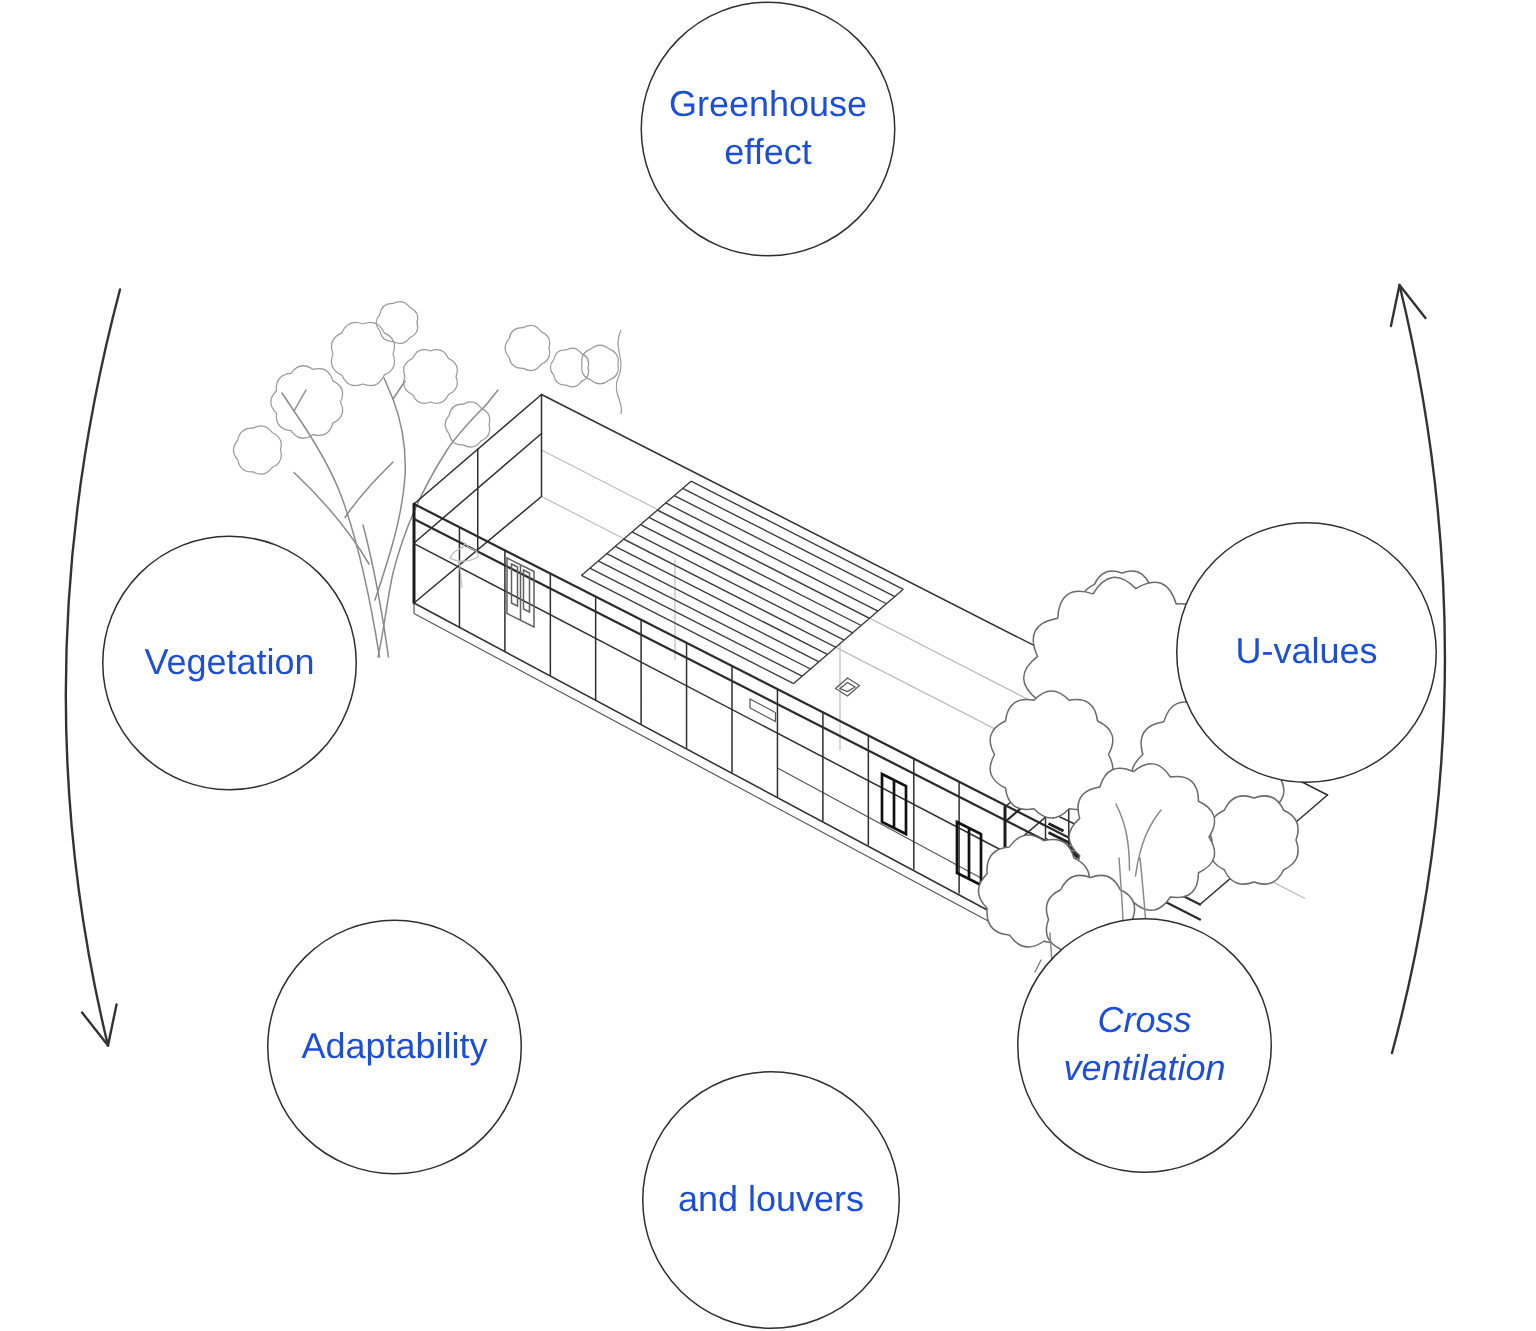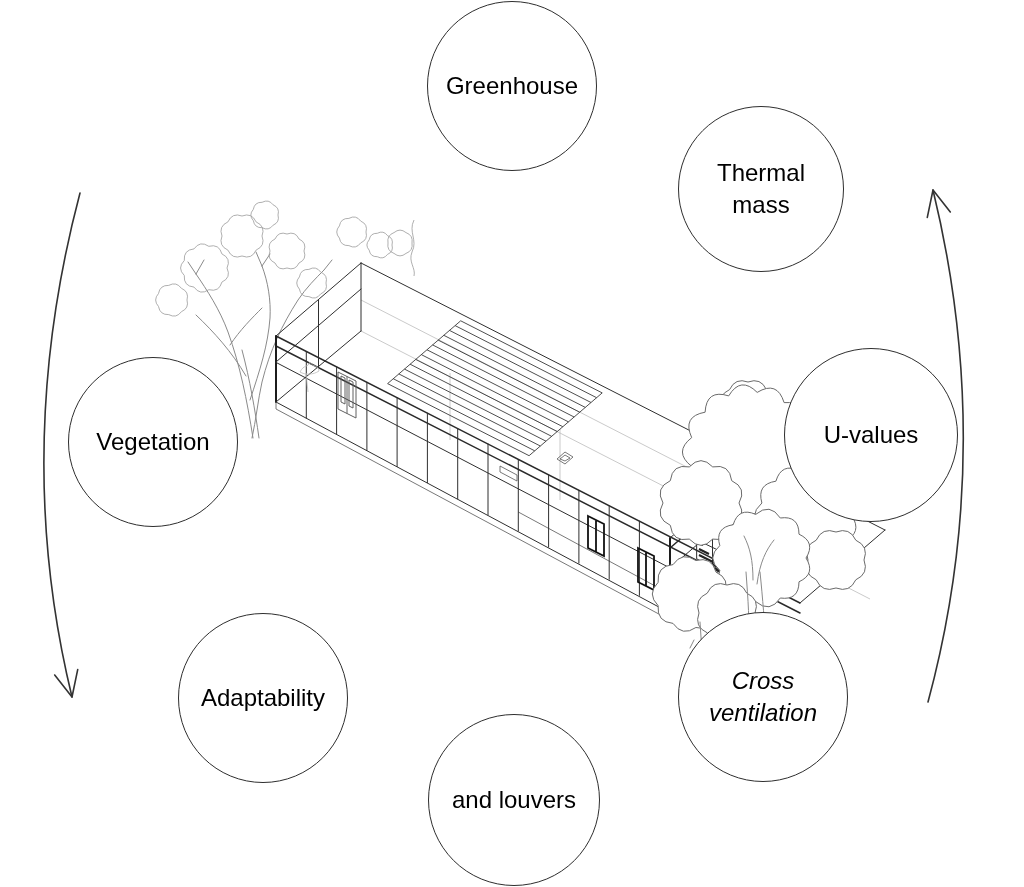"Greenhouse" .node { color: #000000 -> #1d4ed8 }
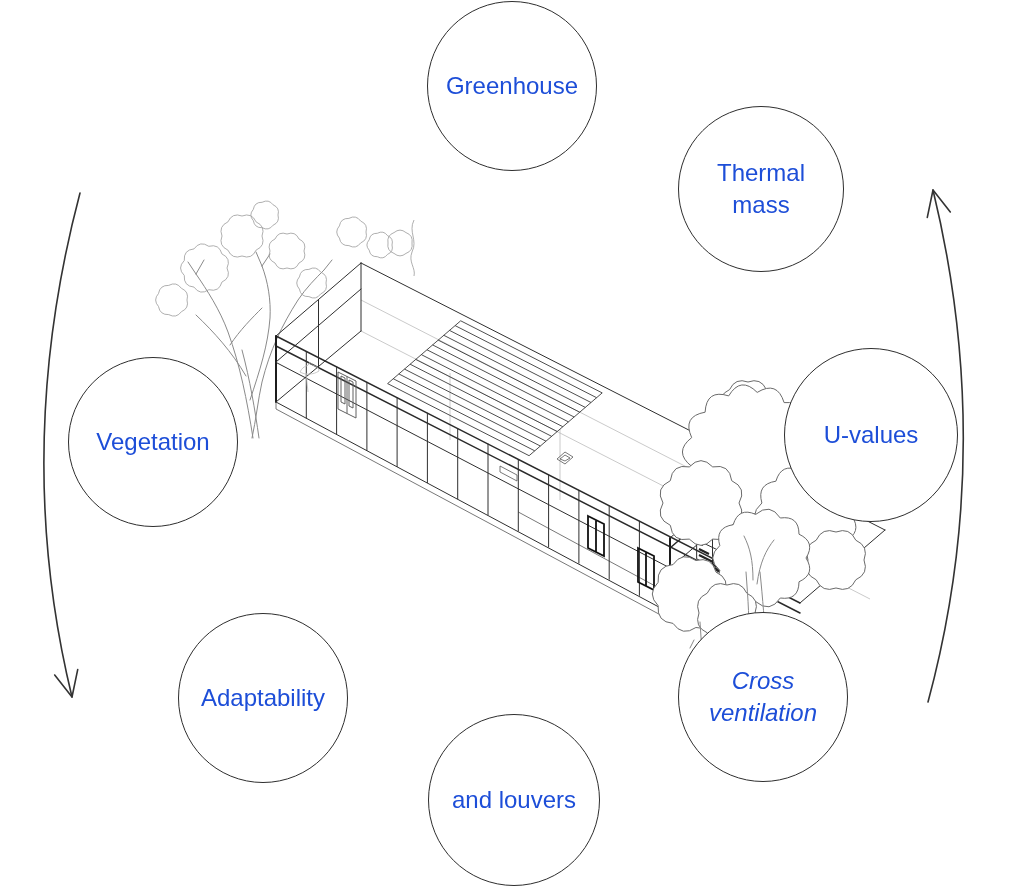"effect" span { html: none -> <span>effect</span> }
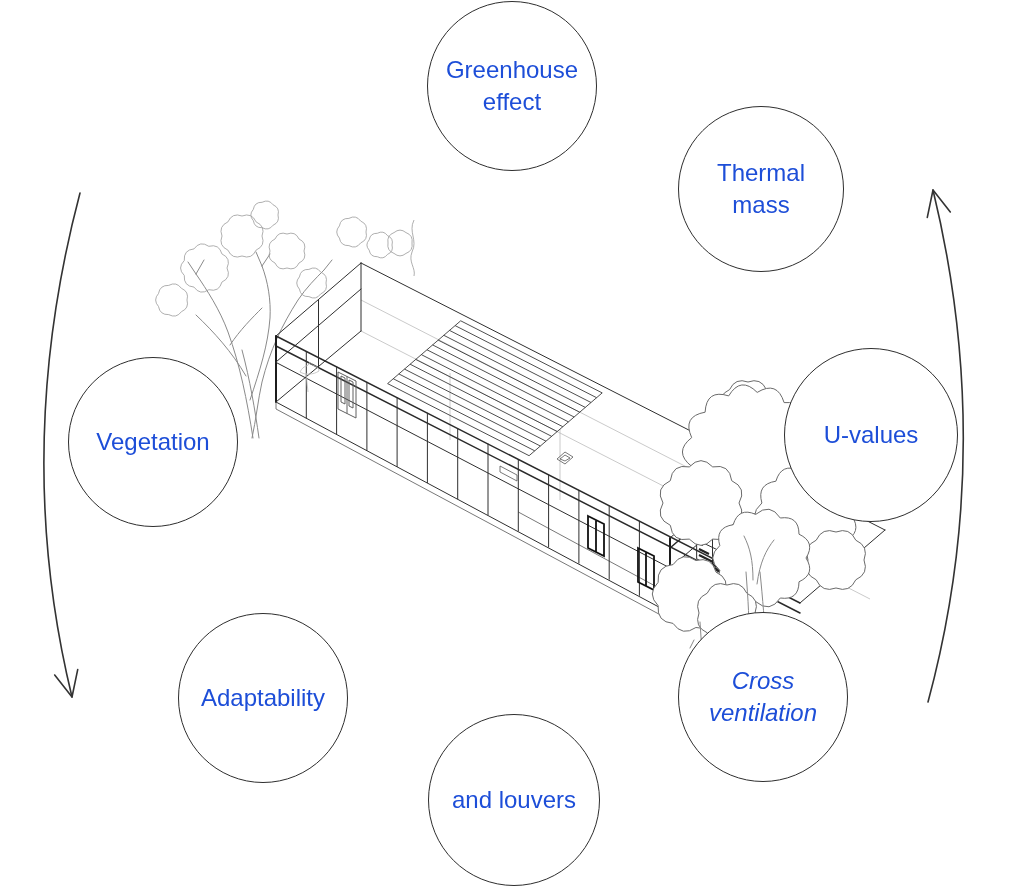"Thermal" div.node { html: <div> <div> <span>Thermal</span> <span>mass</span> <span></span> </div> </div> -> none }
